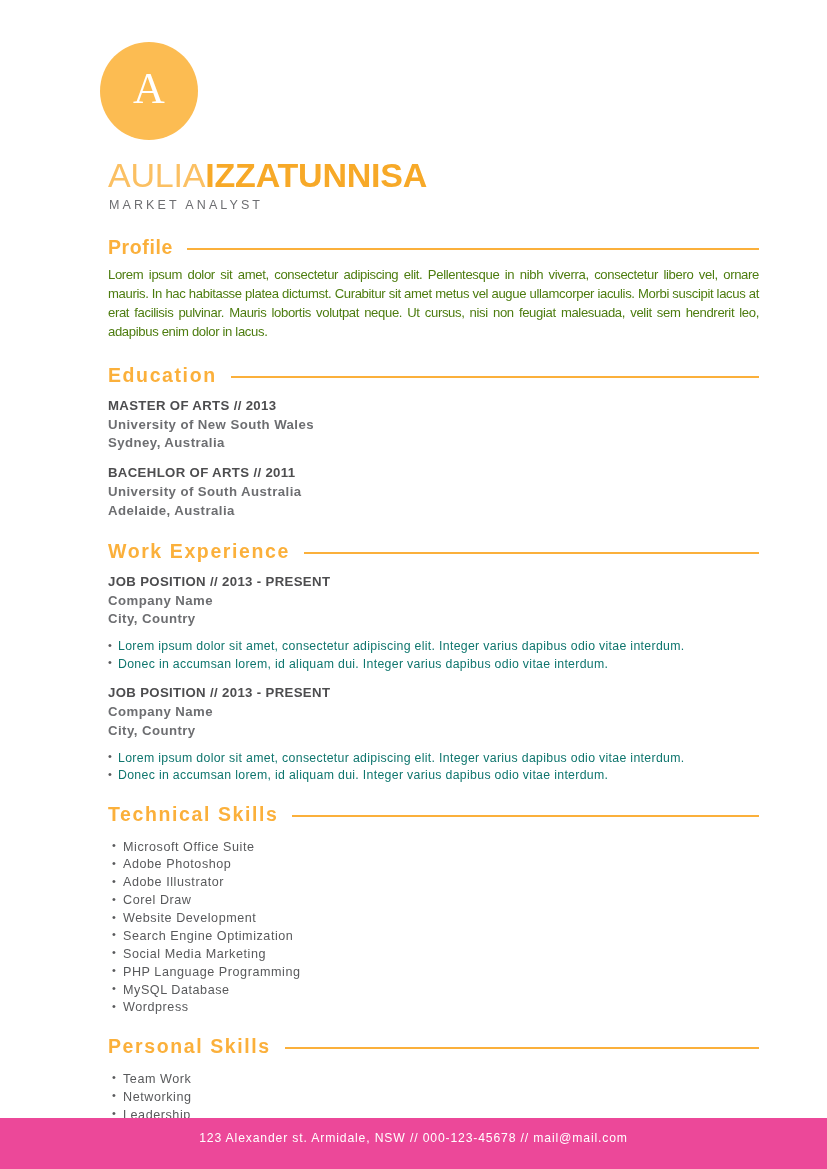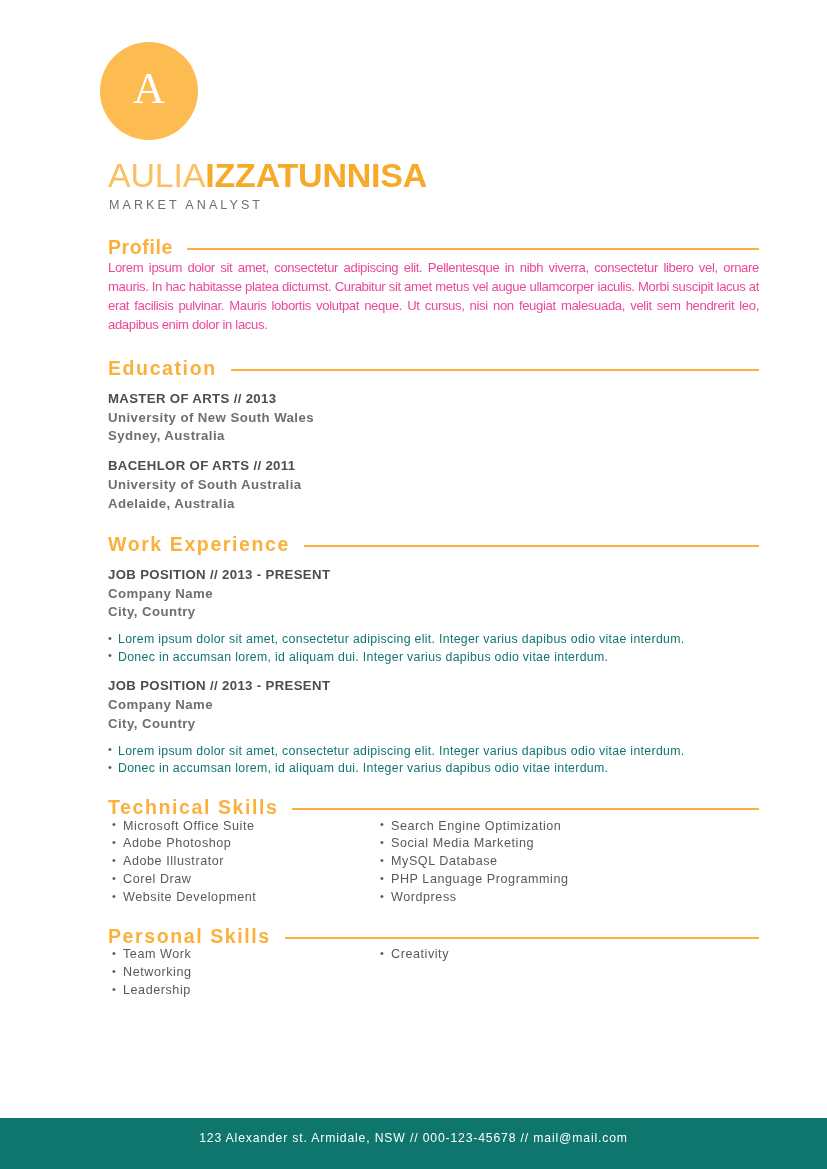"Lorem ipsum dolor sit amet, consectetur adipiscing elit. Pellentesque" .profile-body { color: #ec4899 -> #4d7c0f; margin-top: 0 -> 7px }
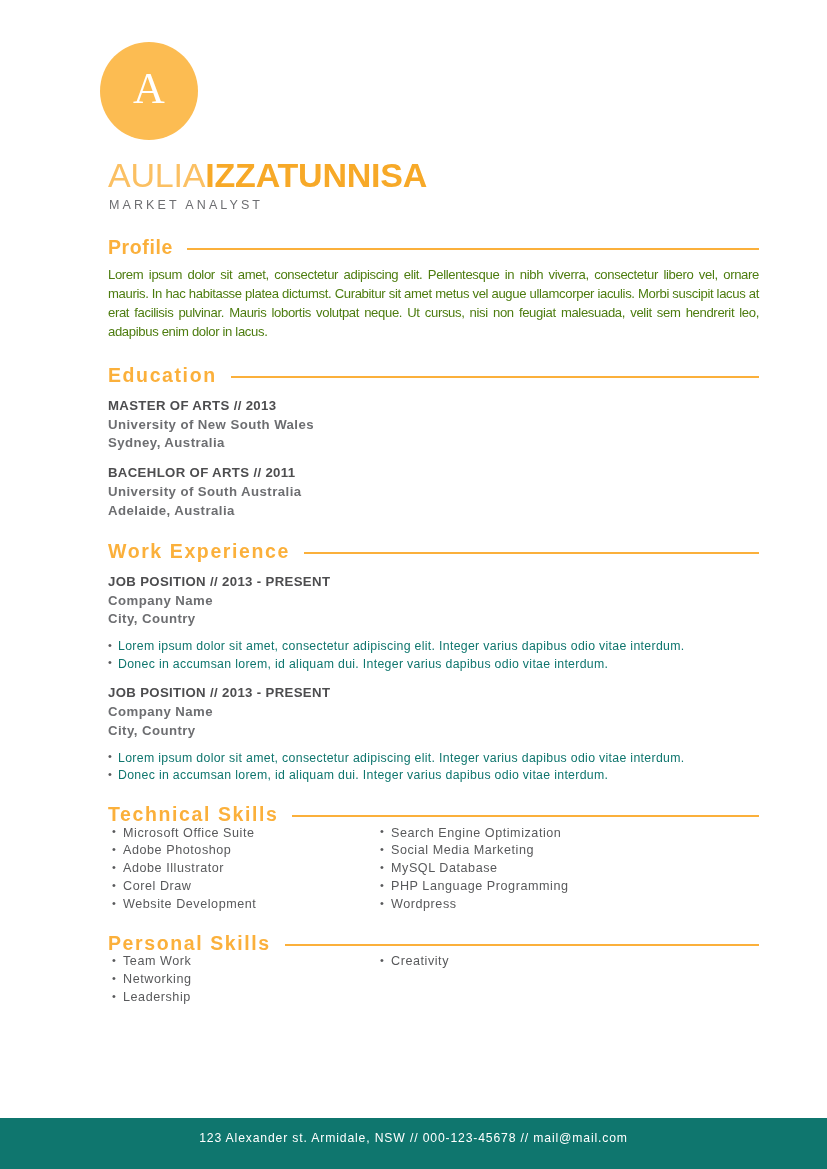"Microsoft Office Suite" .skill-cols { flex-direction: none -> column; margin-top: none -> 14px }
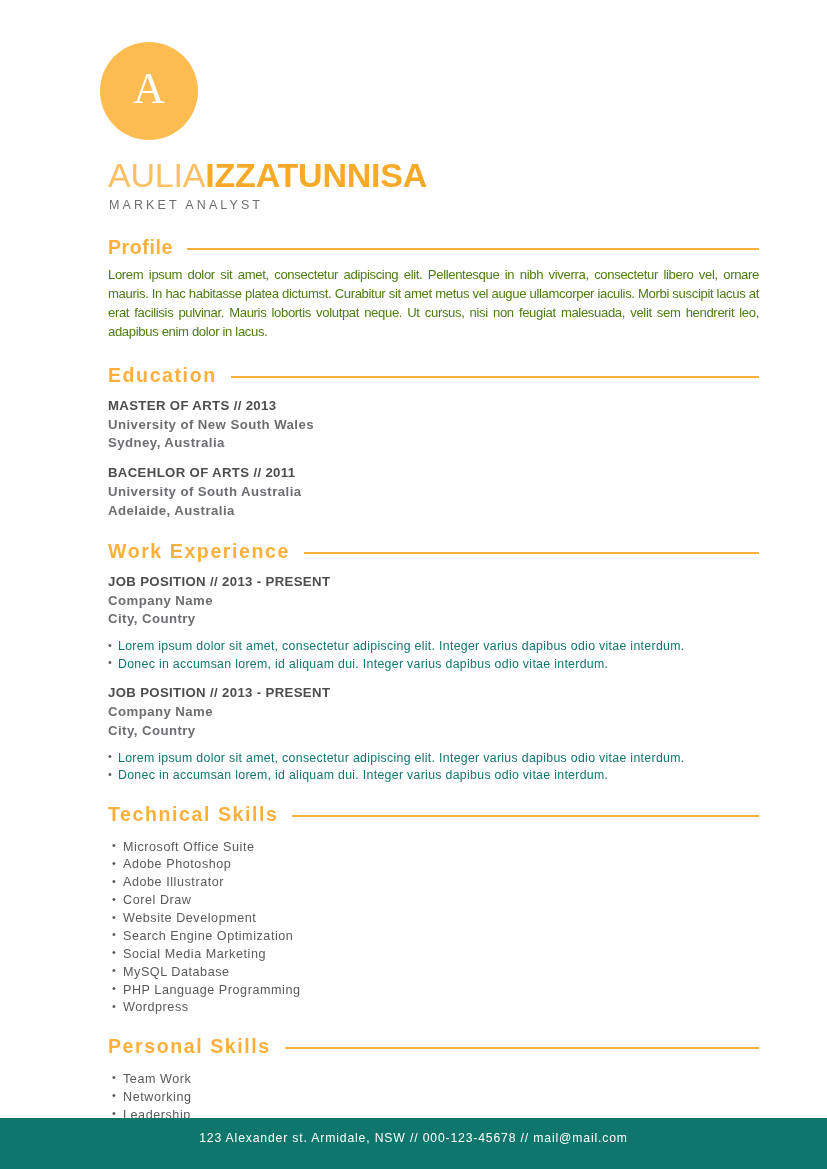"MySQL Database" li { order: before "PHP Language Programming" -> after "PHP Language Programming" }
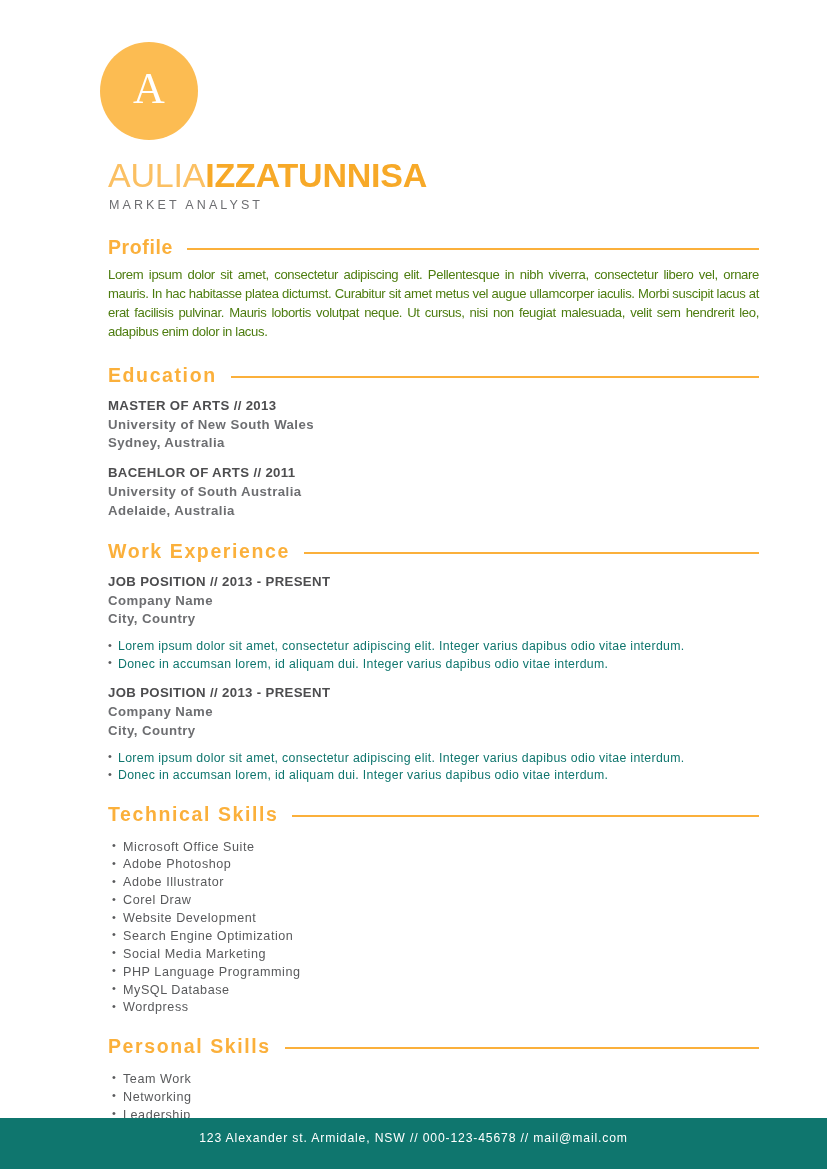"123 Alexander st. Armidale, NSW" .footer-bar { background: #0f766e -> #ec4899 }
